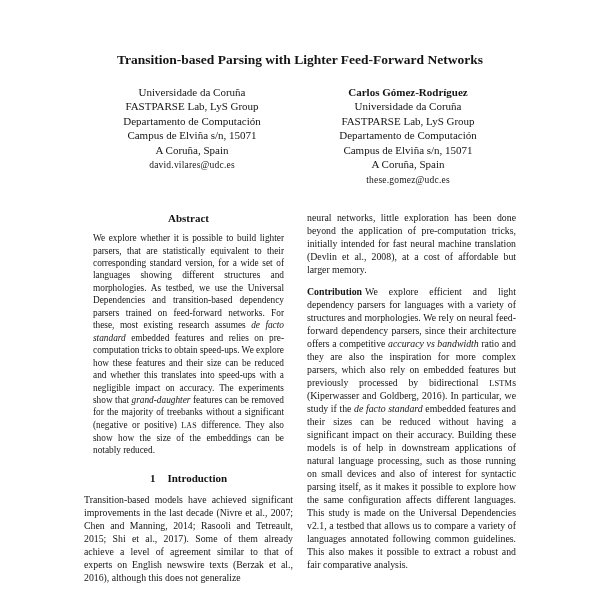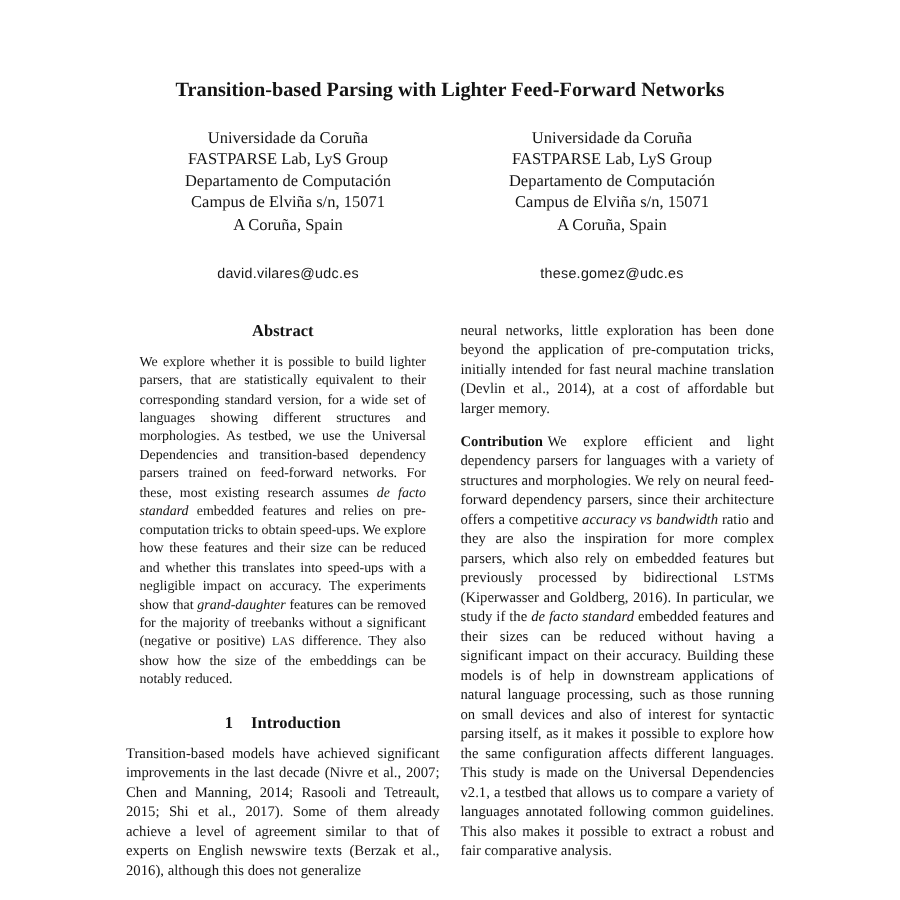"Carlos Gómez-Rodríguez" div.name { html: none -> <div>Carlos Gómez-Rodríguez</div> }
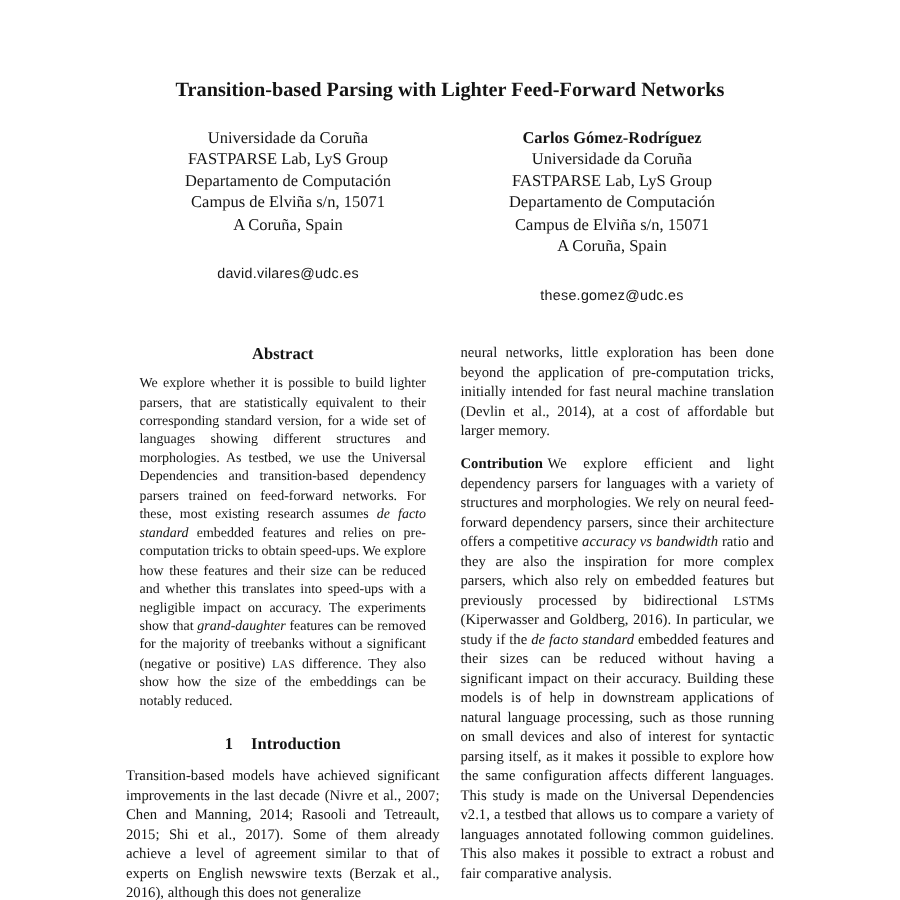"david.vilares@udc.es" .author .email { font-family: Liberation Sans, sans-serif -> Liberation Serif, serif; margin-top: 20px -> 2px }
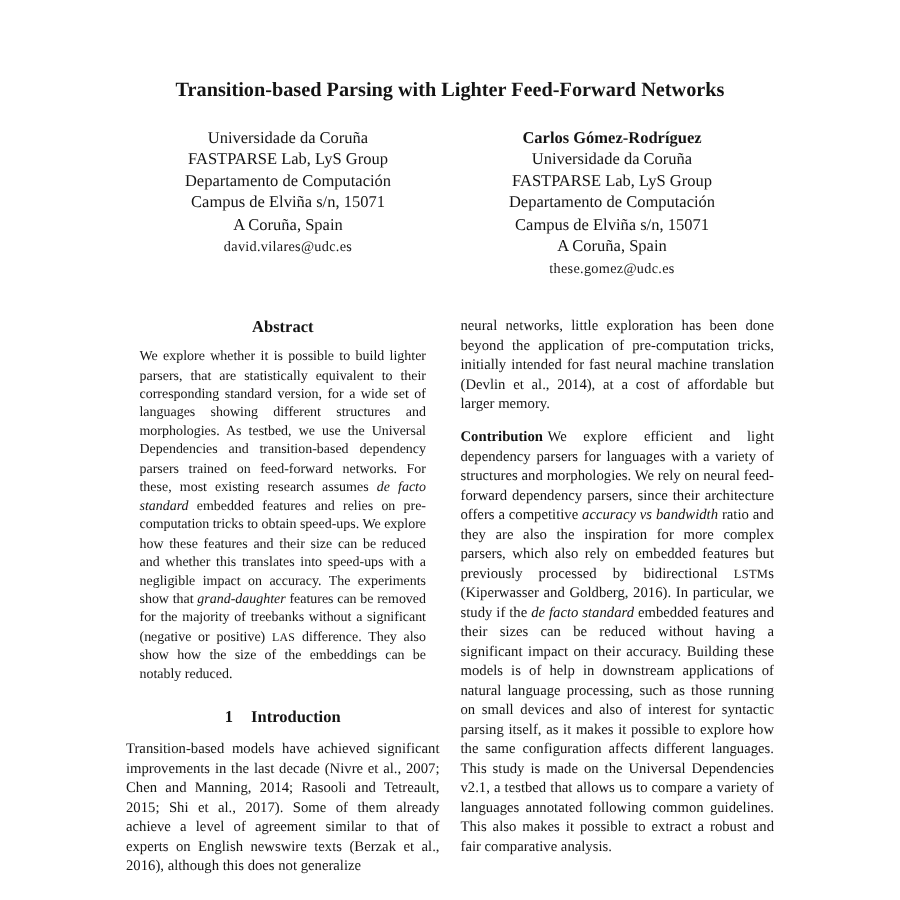"neural networks, little exploration has" p.para { text: 2014 -> 2008 }
